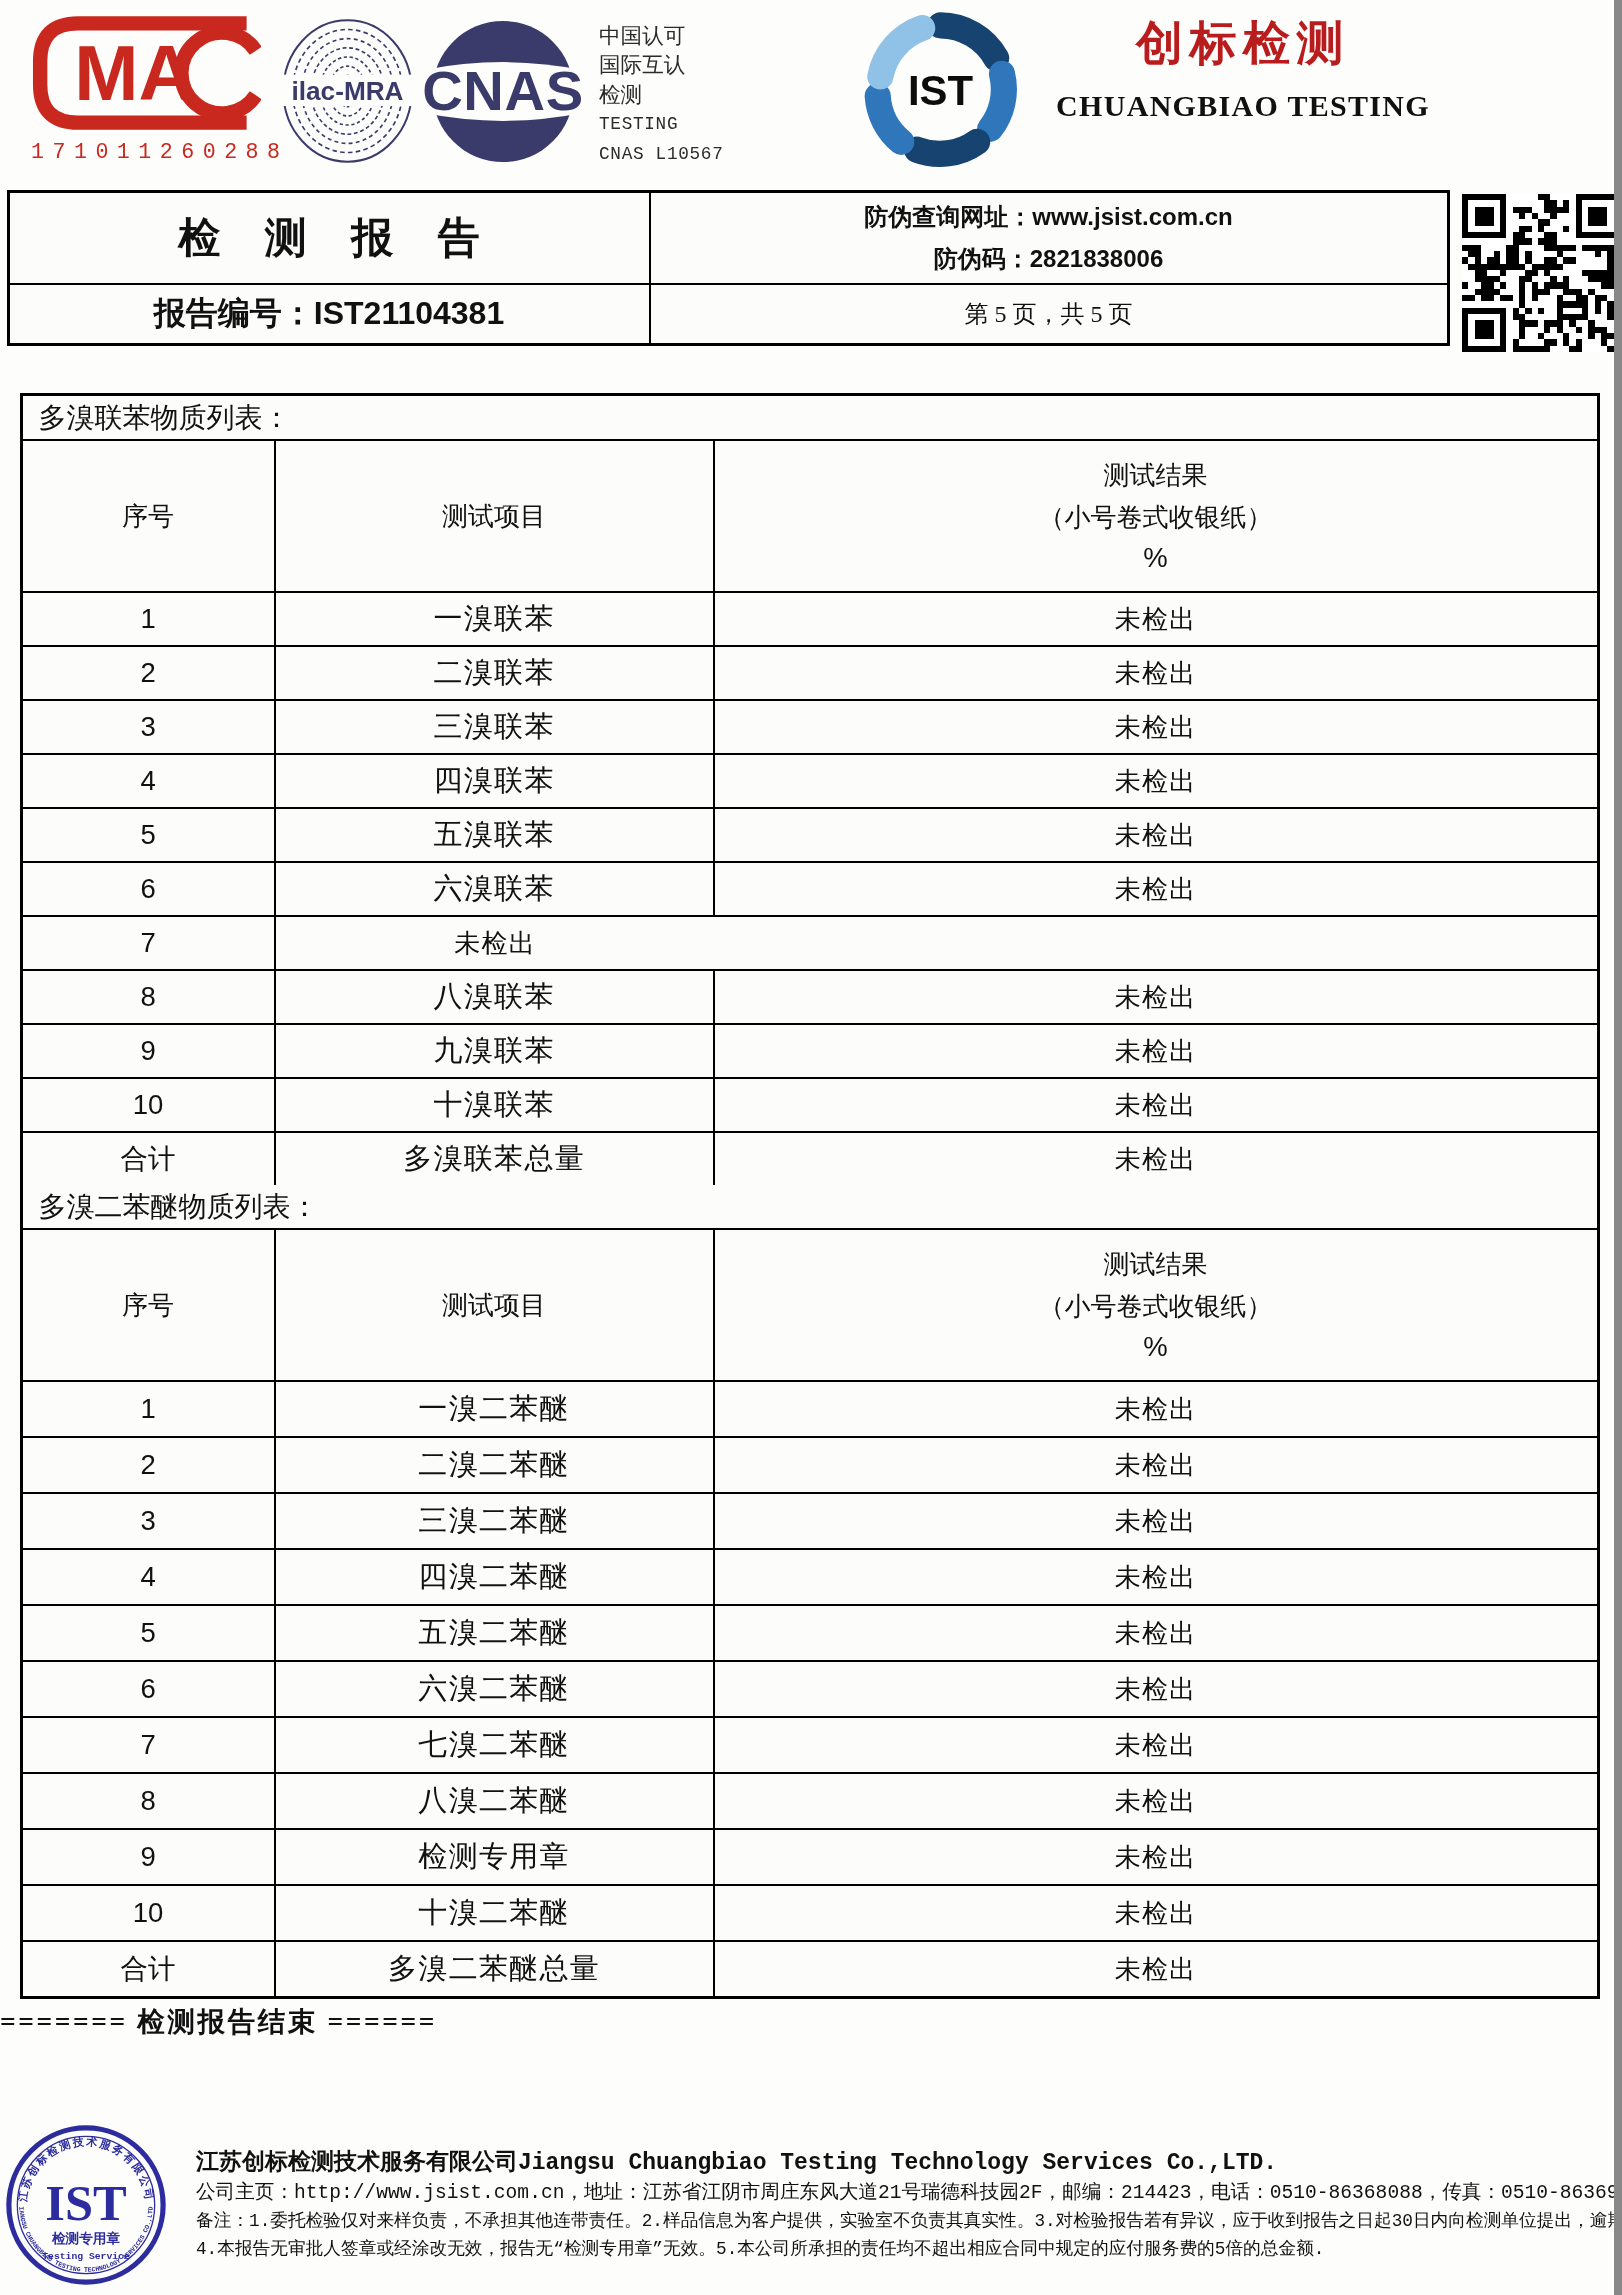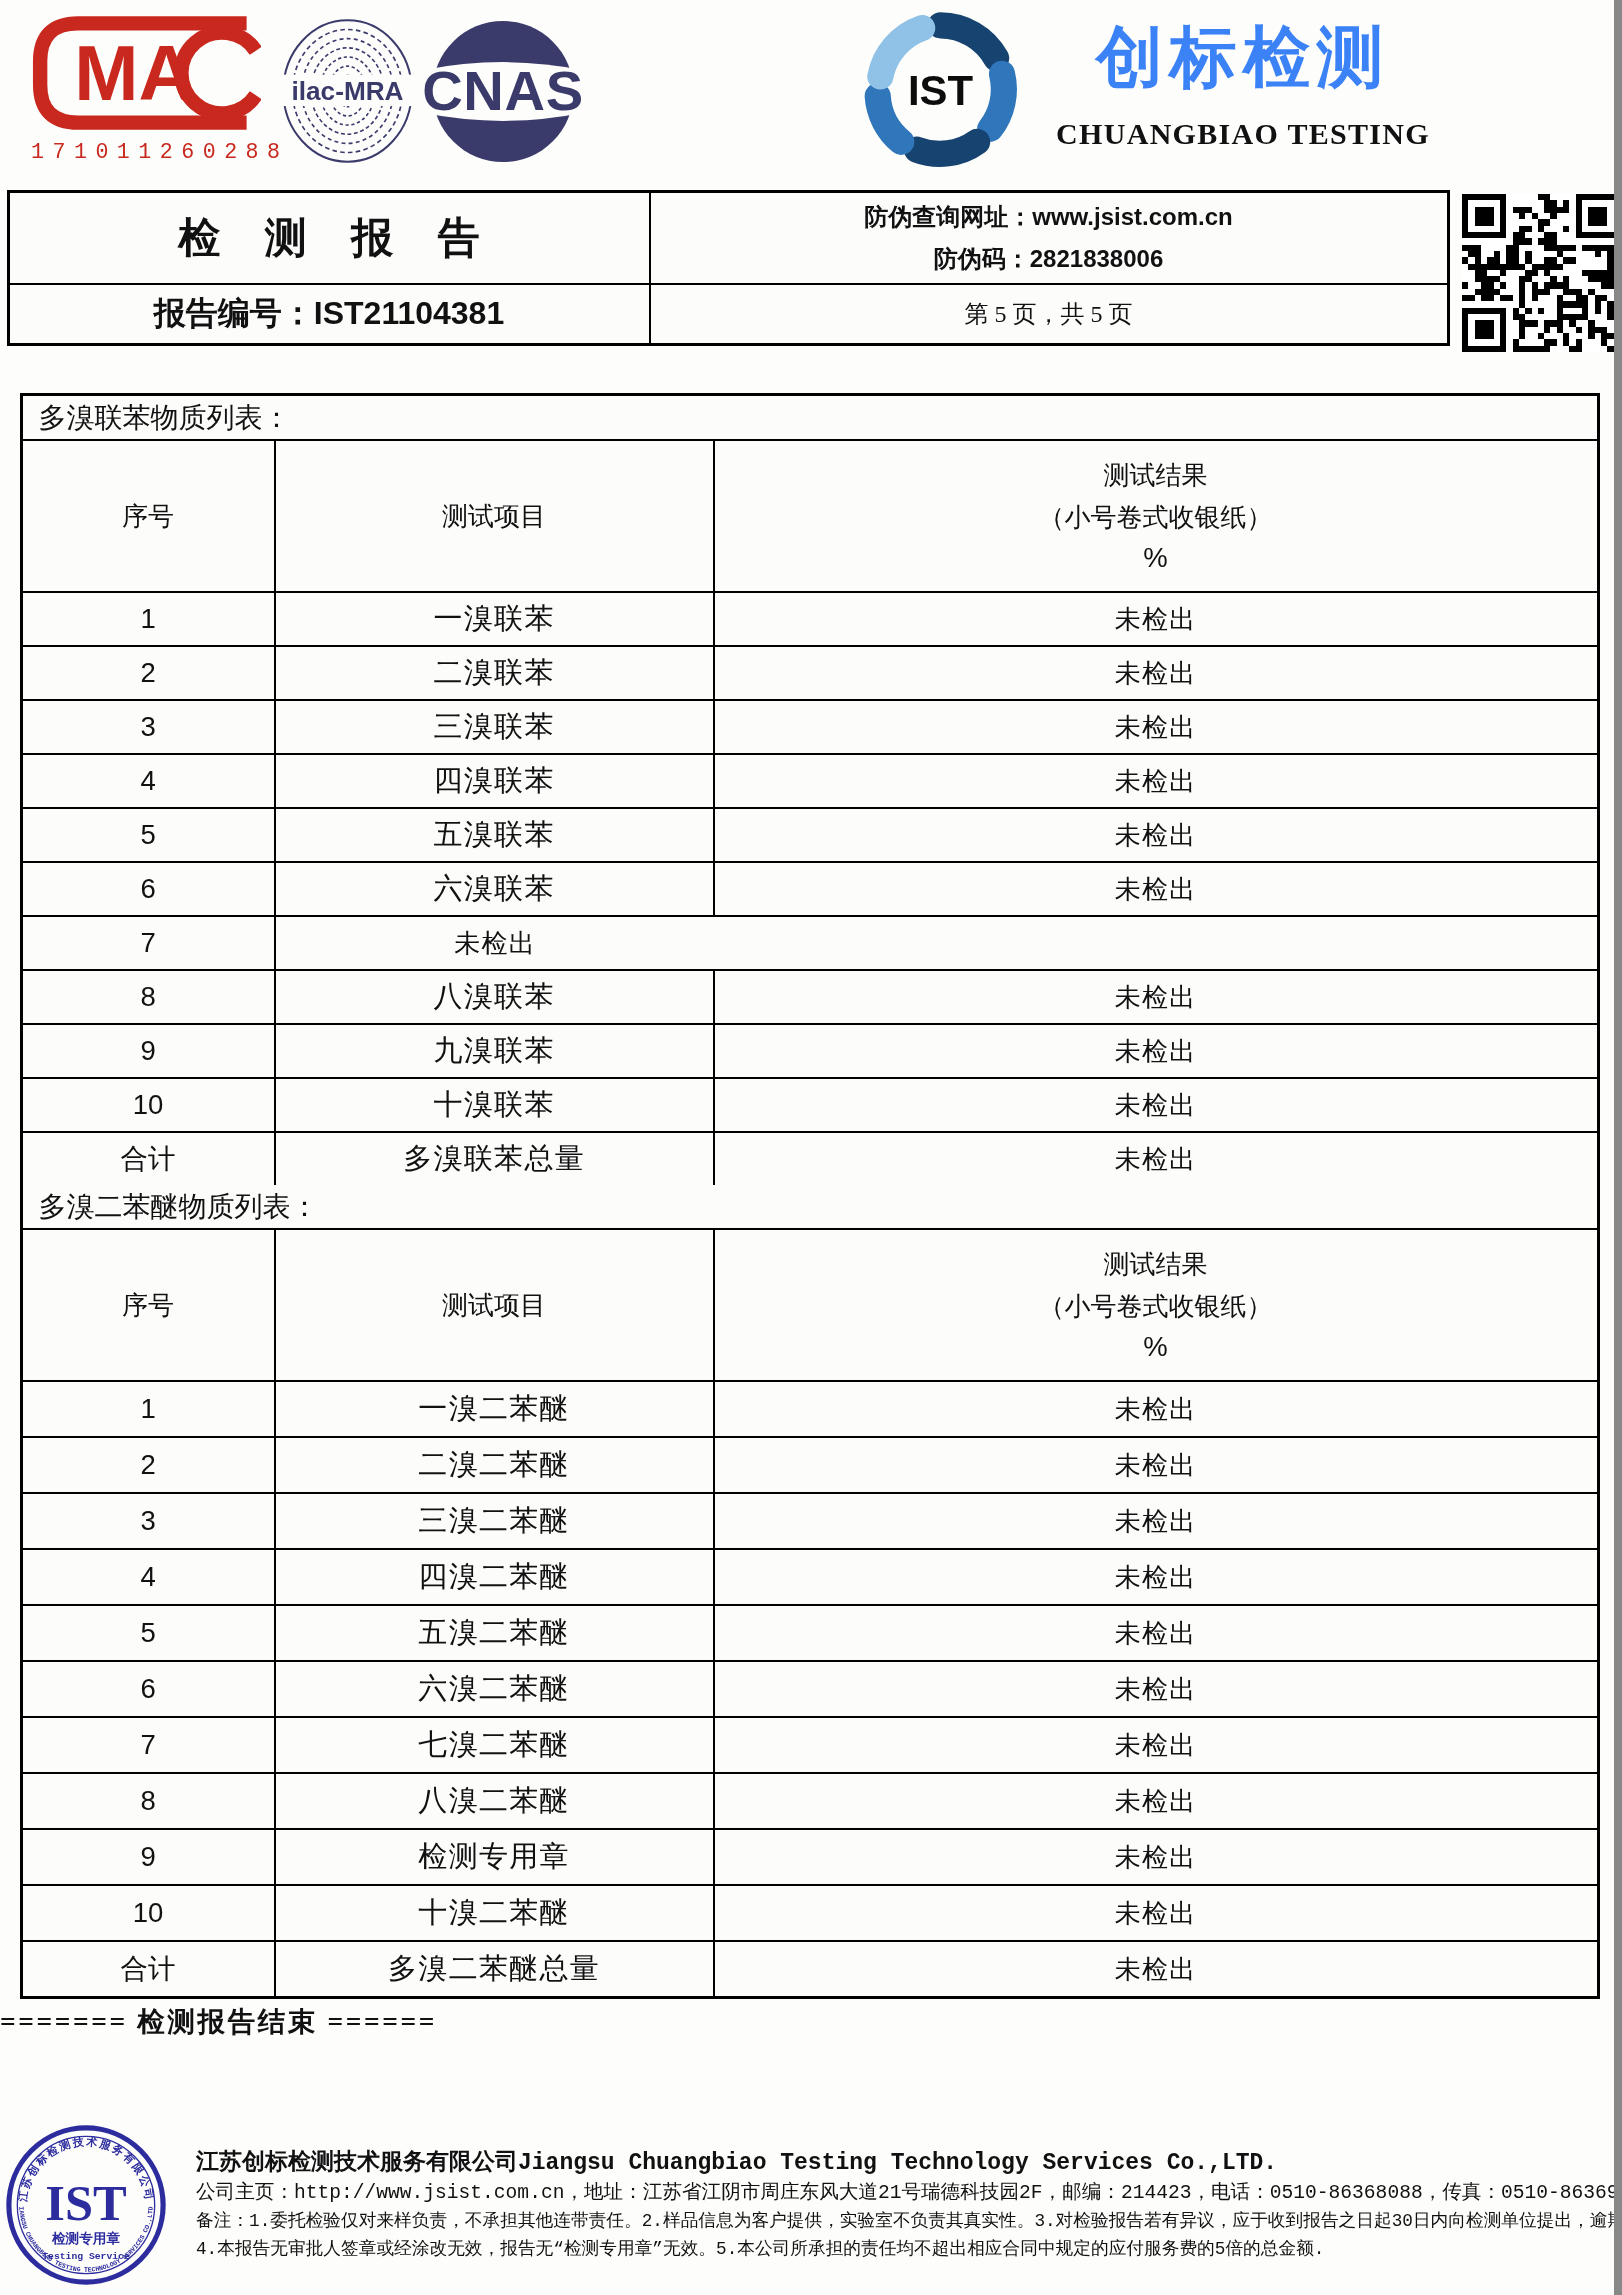"中国认可" div.logo-block { html: none -> <div> <div>中国认可</div> <div>国际互认</div> <div>检测</div> <div>TESTING</div> <div>CNAS L10567</div> </div> }
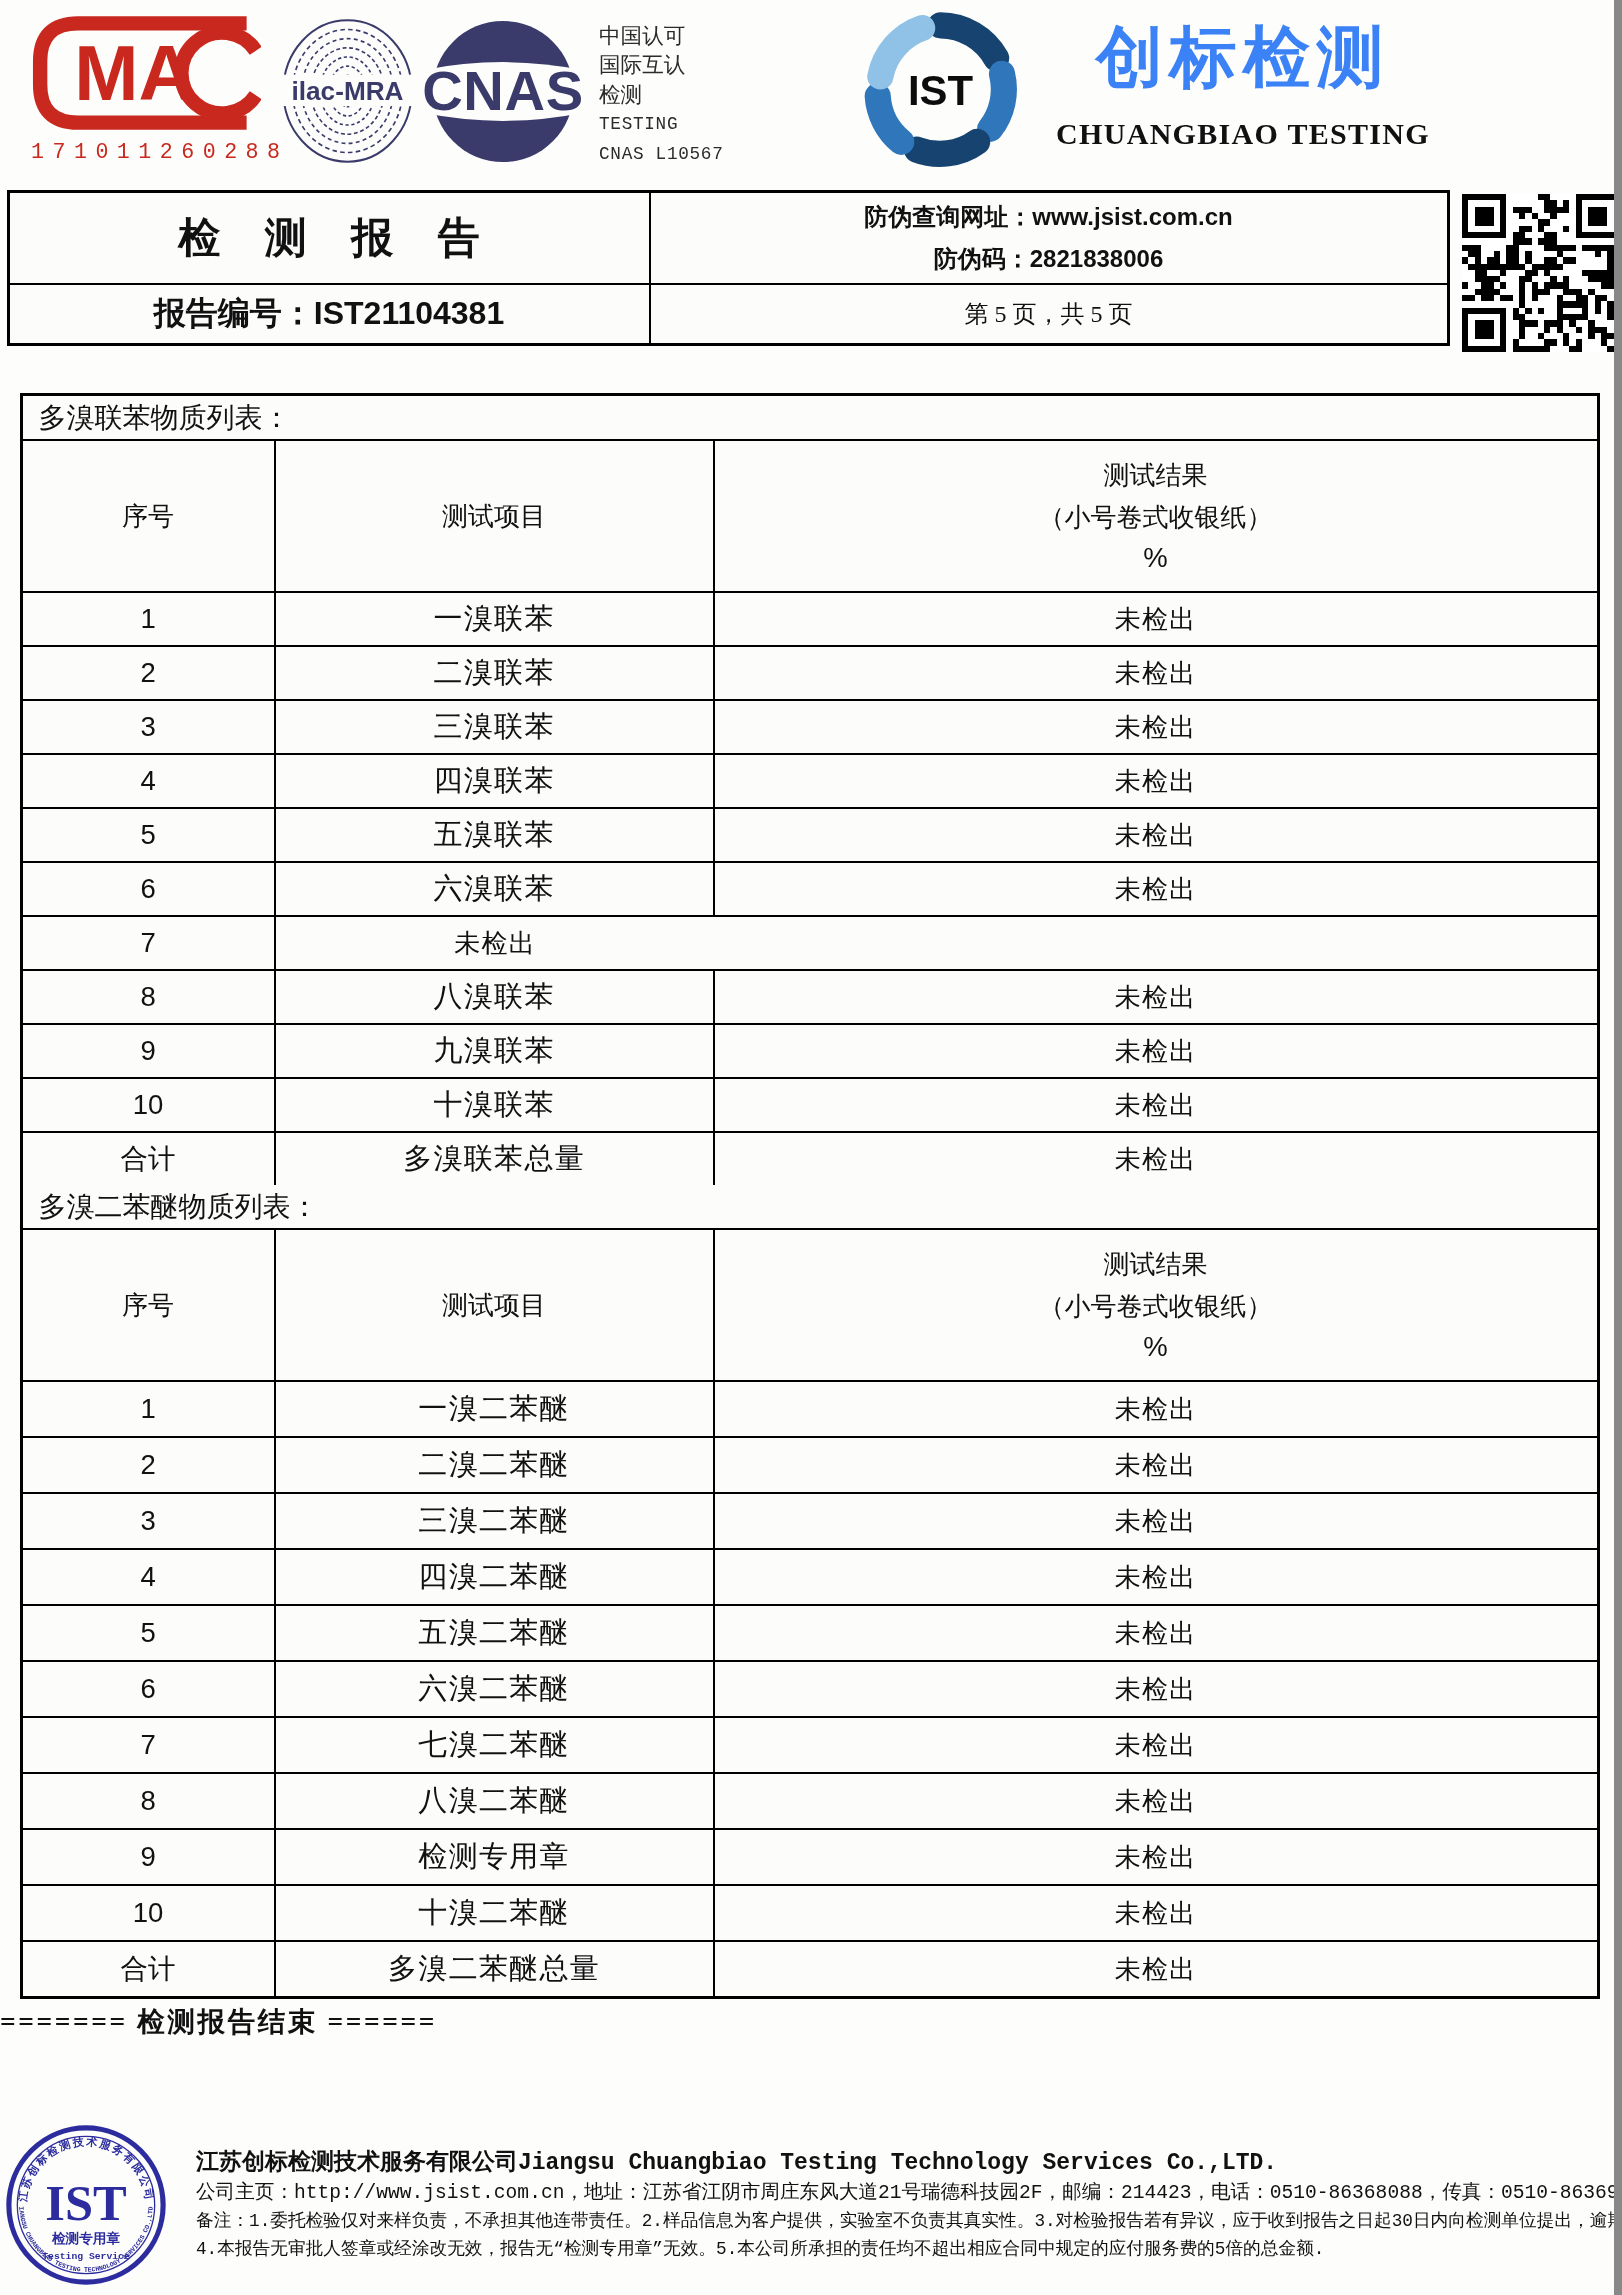"创标检测" .brand-cn { color: #3b82f6 -> #b91c1c; font-size: 67px -> 47px }
